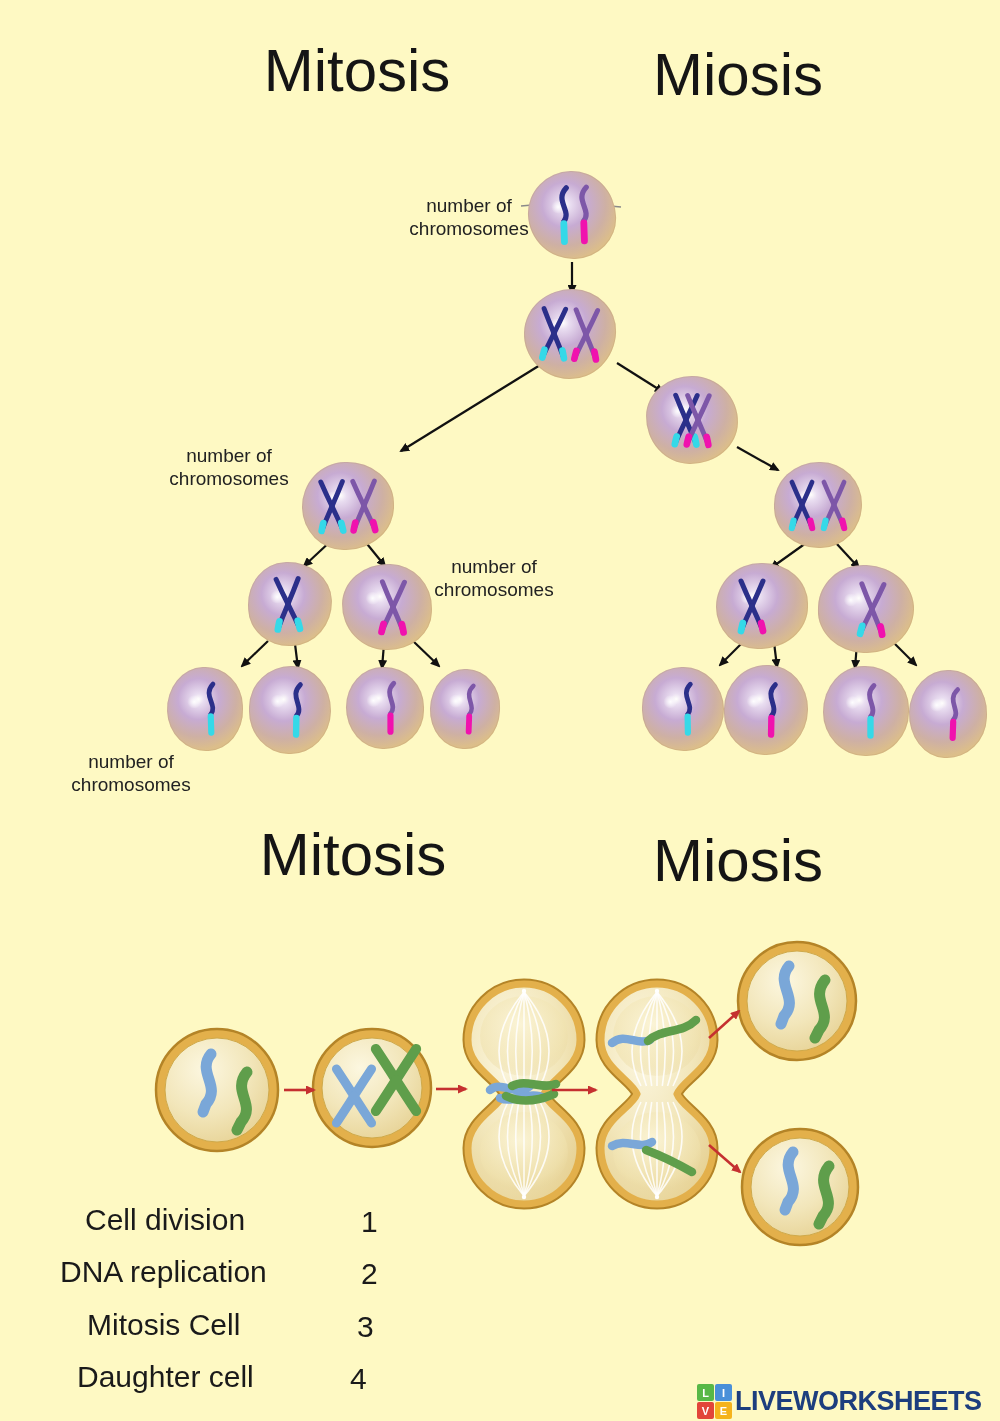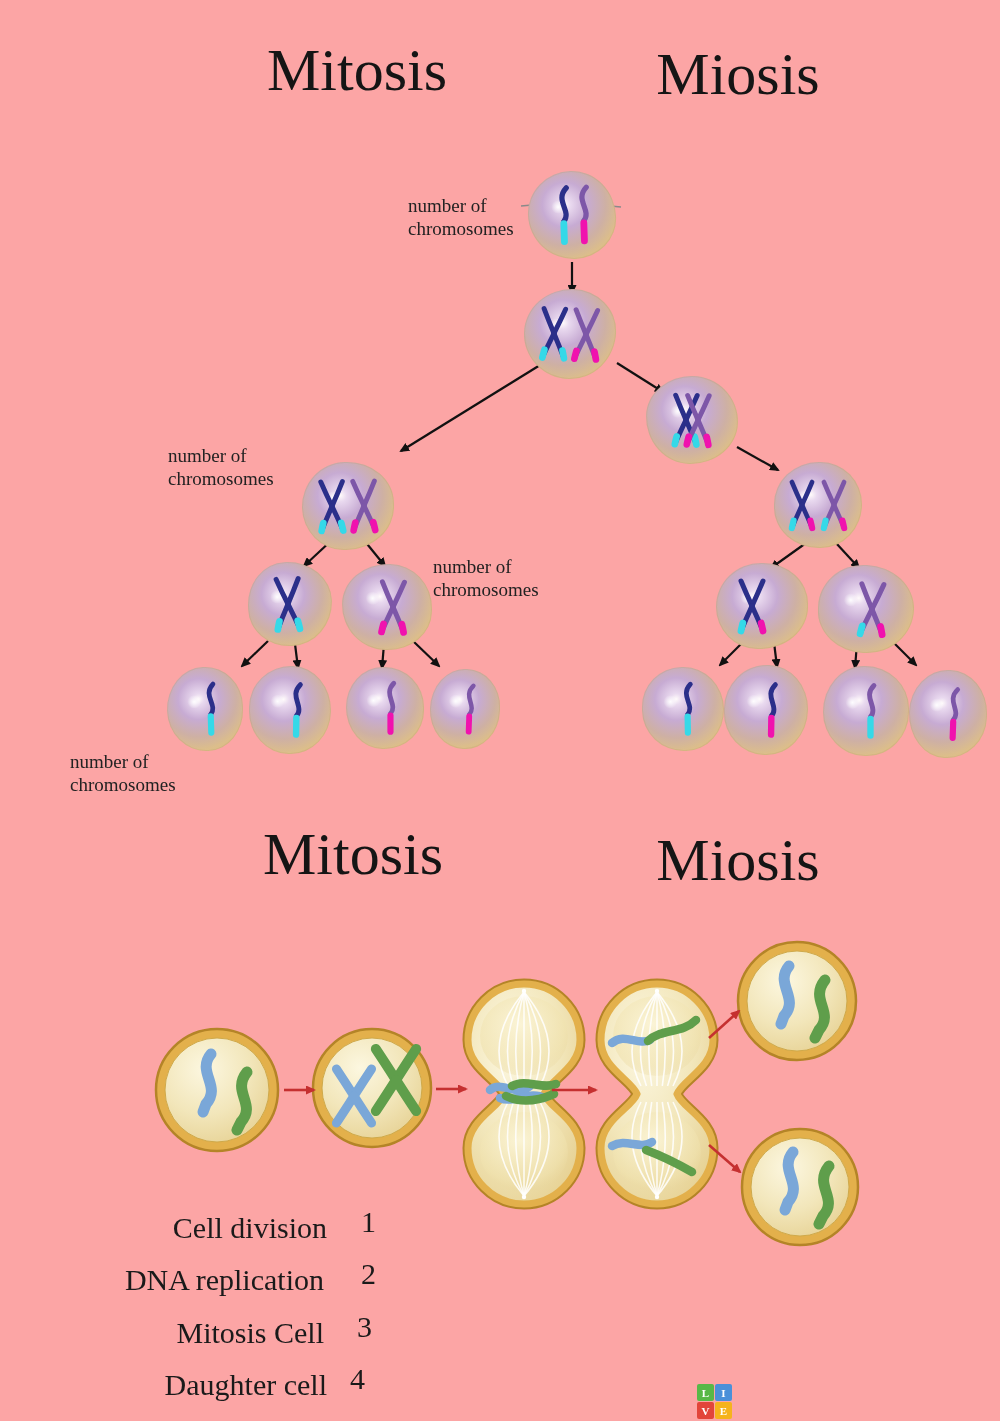"Mitosis" .page { background: #fca5a5 -> #fef9c3; font-family: Liberation Serif, serif -> Liberation Sans, sans-serif }
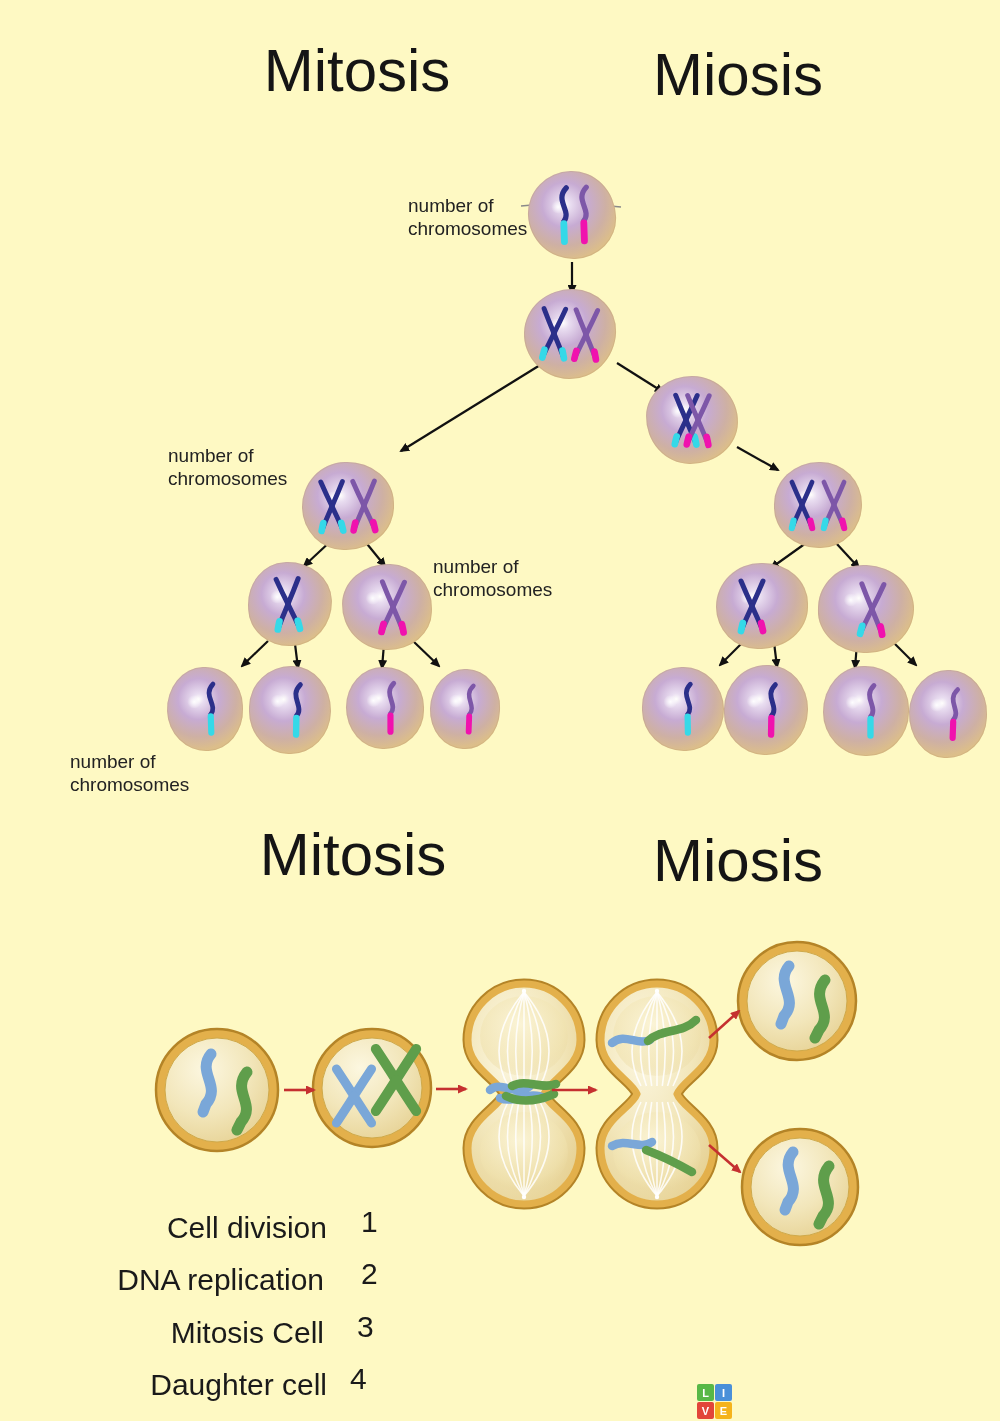"number of chromosomes" .chrom-label { text-align: left -> center }
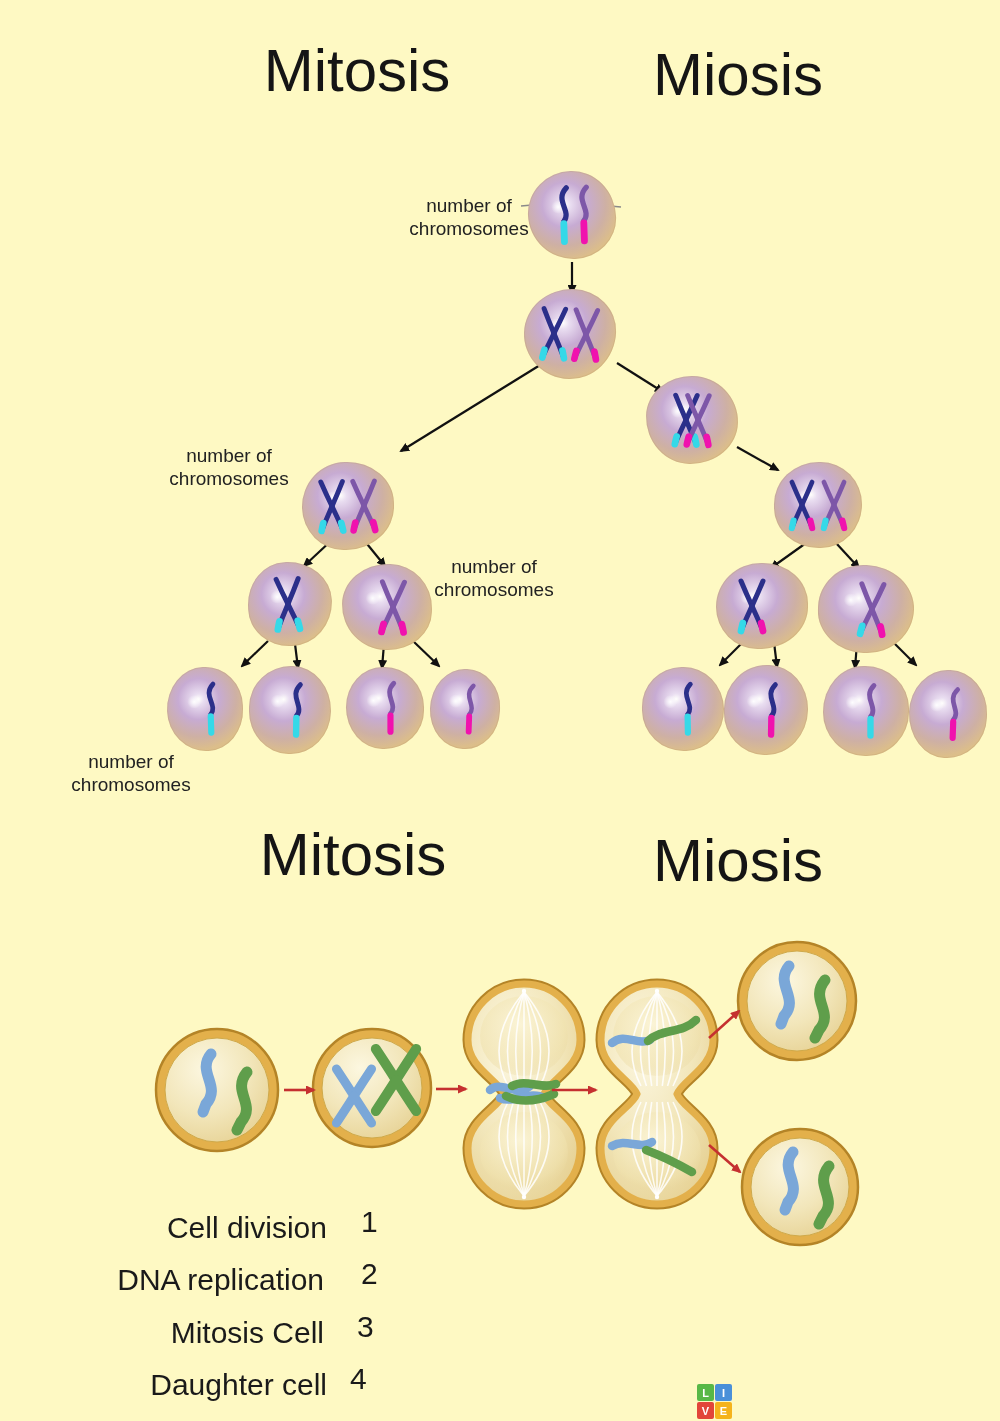"Cell division" .match-label { text-align: right -> left; top: 8px -> 0 }
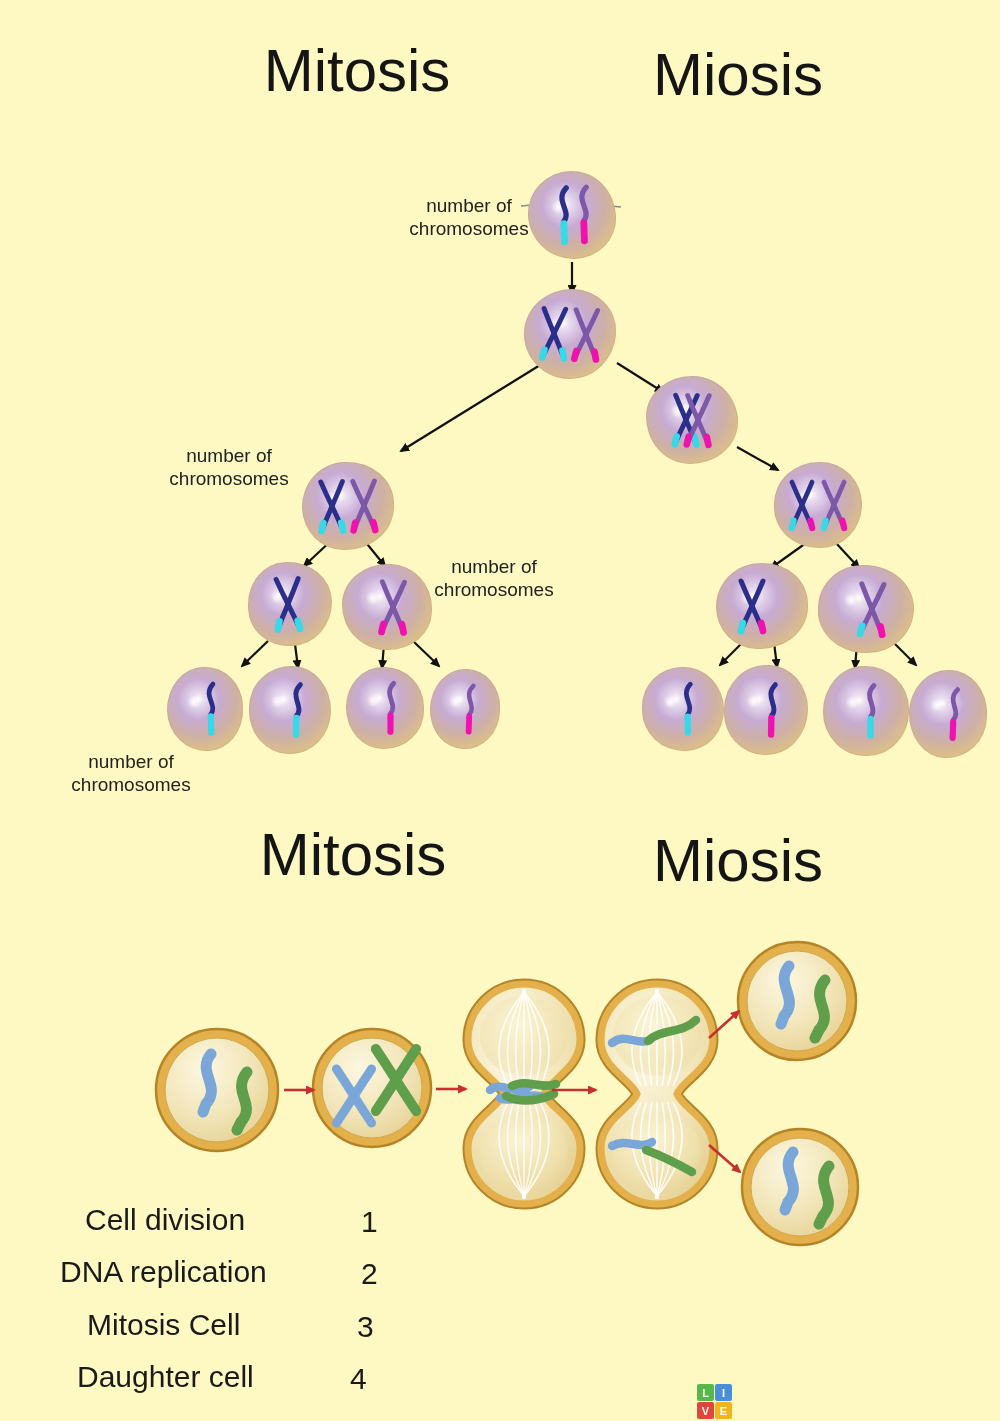"LIVEWORKSHEETS" div.logo-text { html: none -> <div>LIVEWORKSHEETS</div> }
